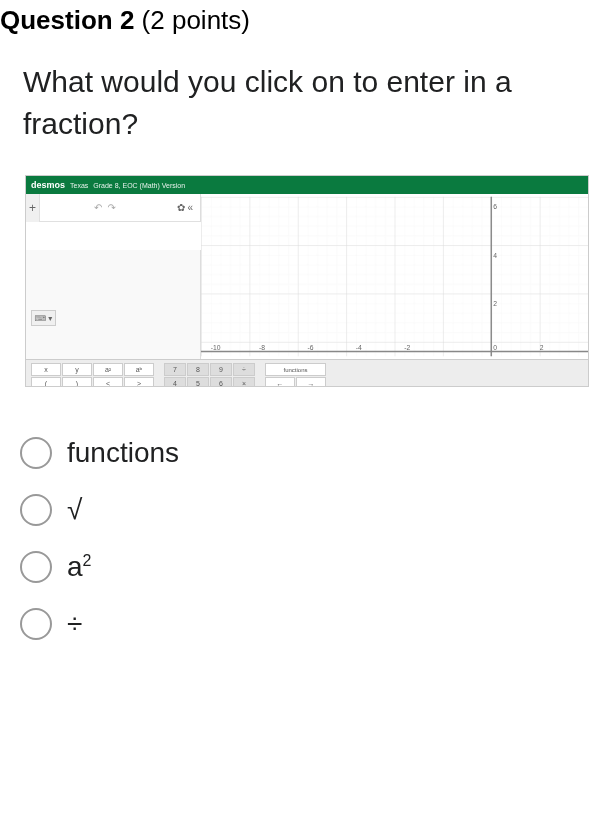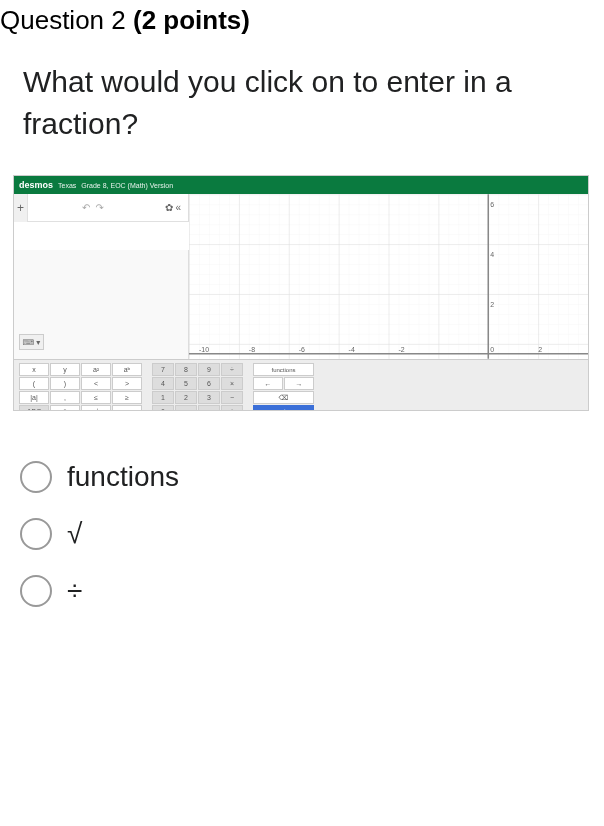"Question 2" .question-number { font-weight: 400 -> 700 }
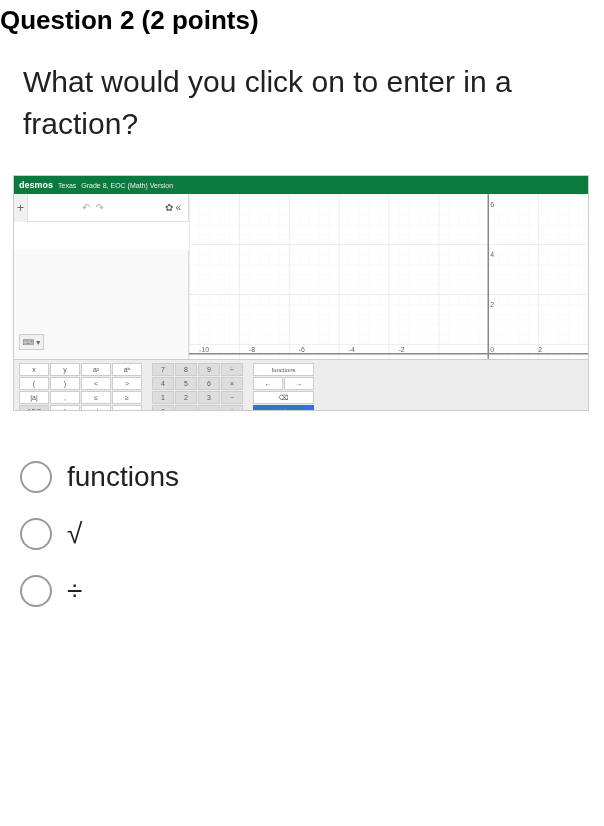"(2 points)" .question-points { font-weight: 700 -> 400 }
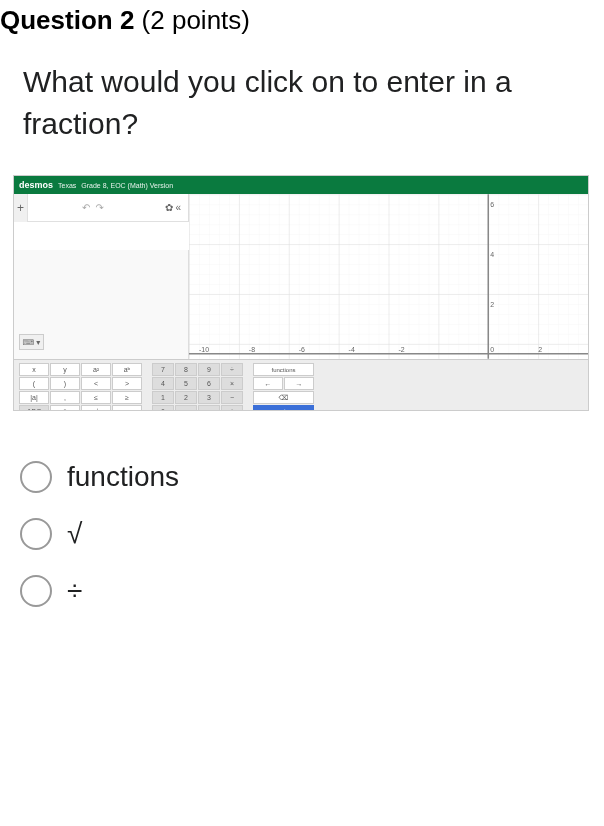"desmos" .desmos-container { height: 236px -> 212px; margin: 0 15px 40px 13px -> 0 15px 40px 25px }
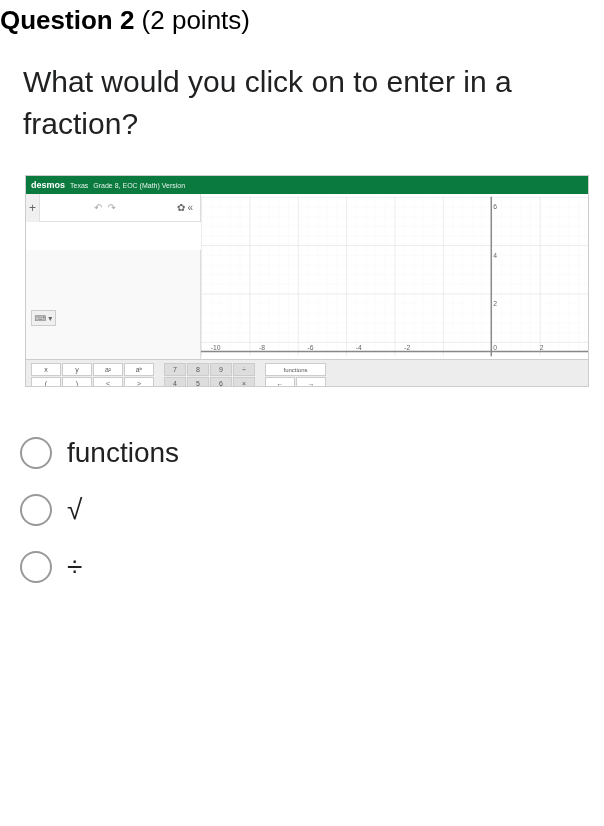"a2" div.option { html: none -> <div> <div></div> <span><span>a</span><sup>2</sup></span> </div> }
